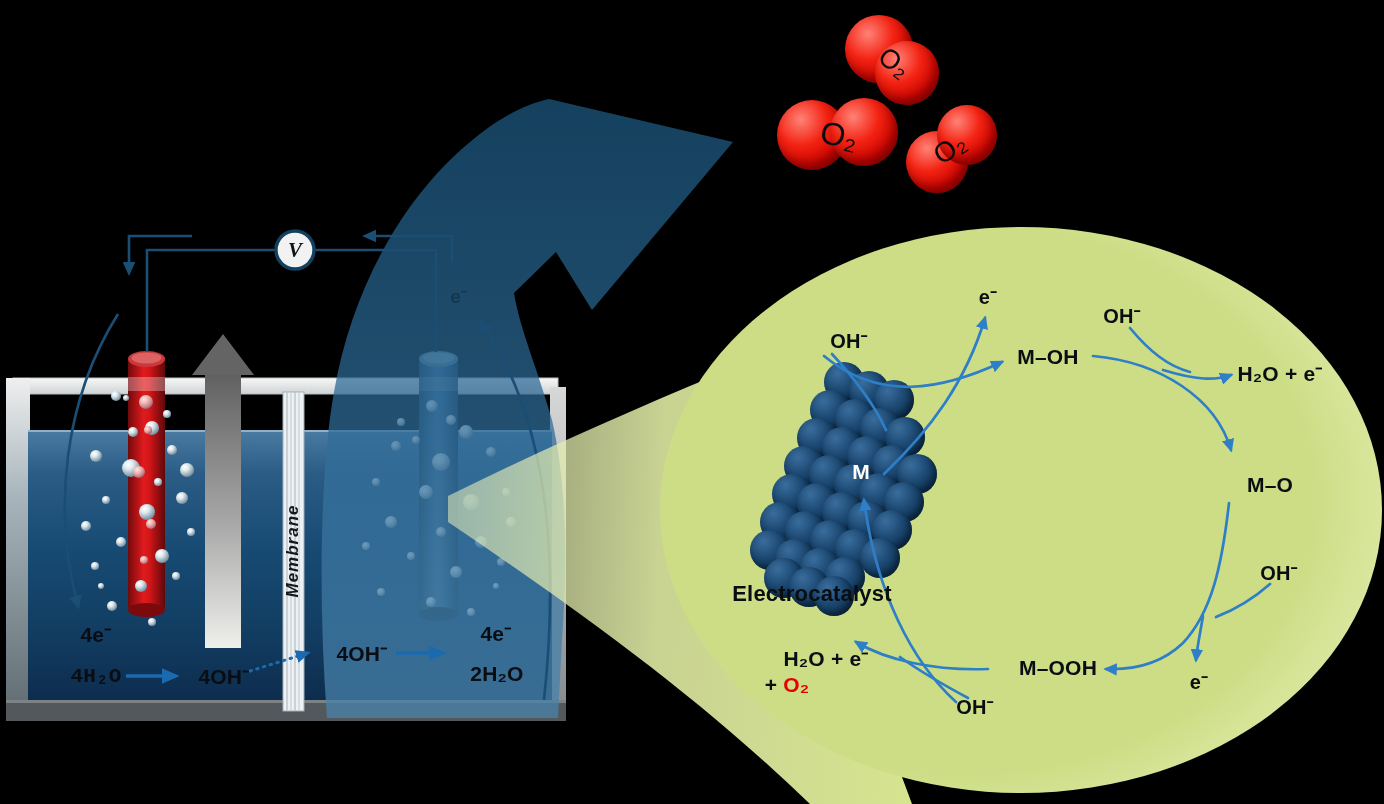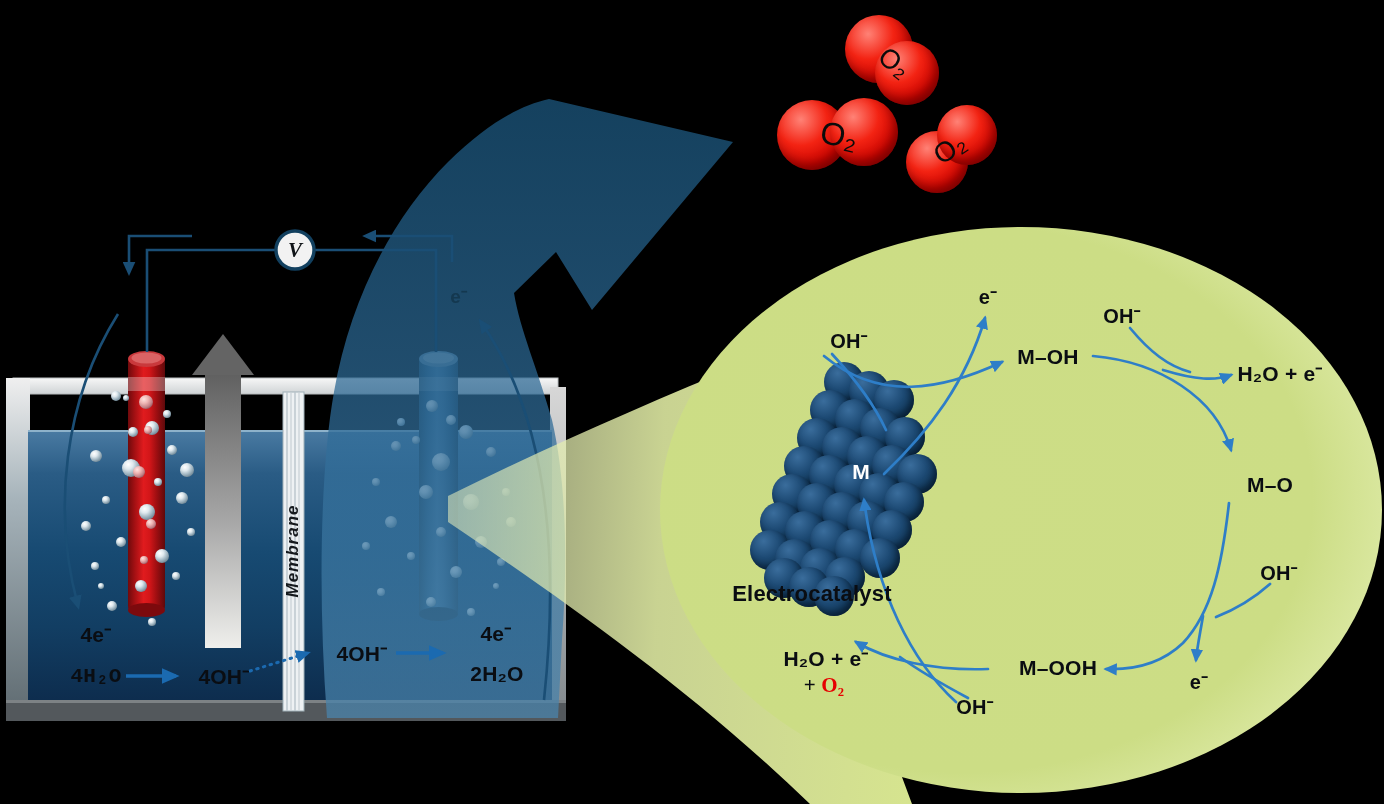"+ O₂" div.lbl { font-family: Liberation Serif, serif -> none; left: 824px -> 787px }
